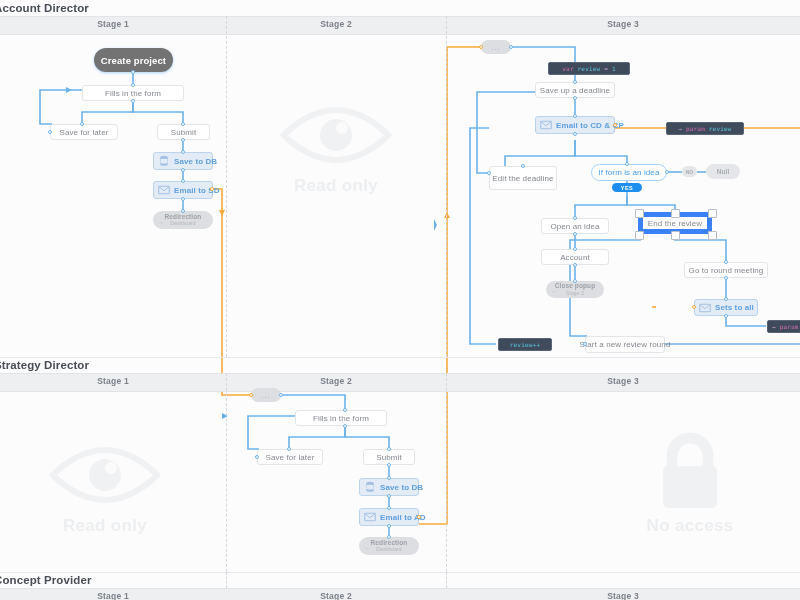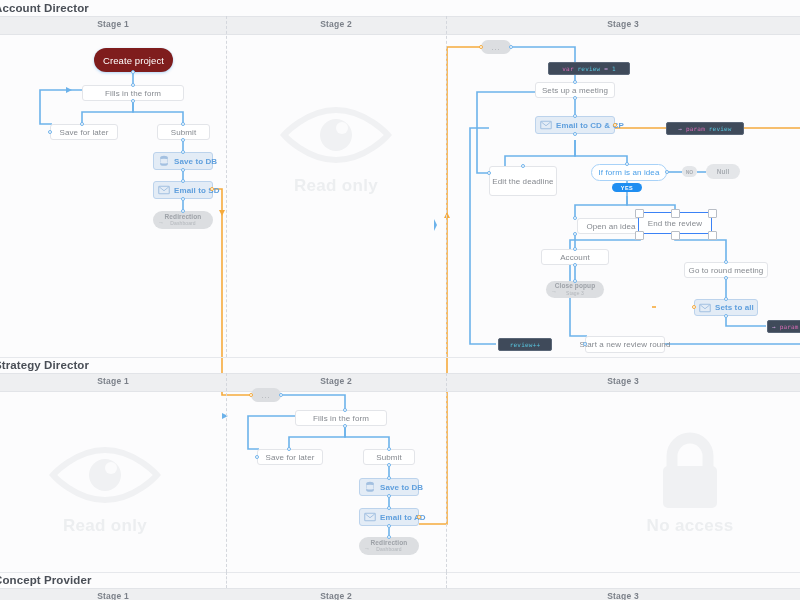"Create project" .node.start { background: #7f1d1d -> #737373; font-weight: 400 -> 700 }
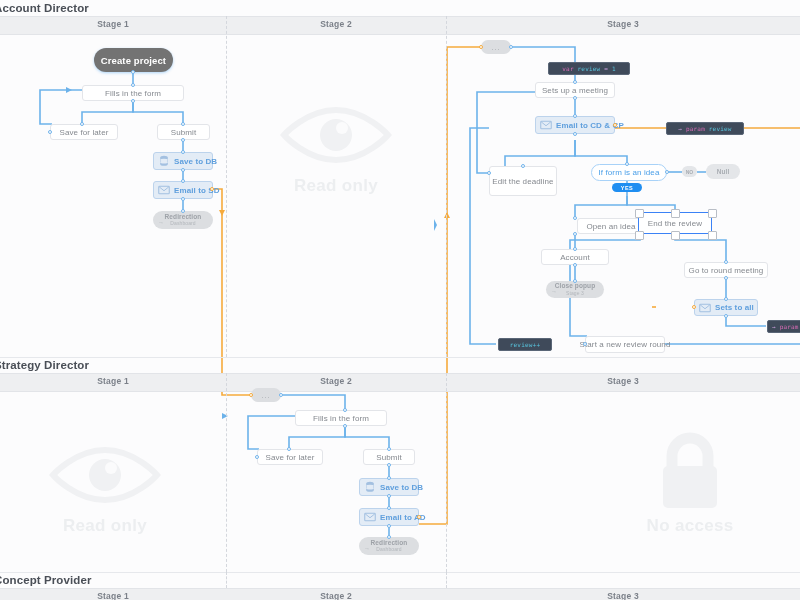"Sets up a meeting" div.node { text: Sets up a meeting -> Save up a deadline }
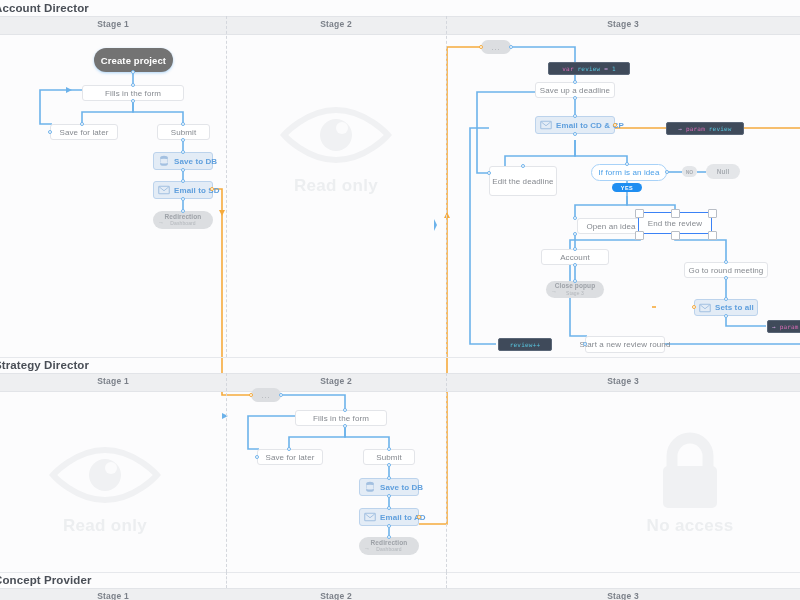"Edit the deadline" div.node { height: 30px -> 24px }
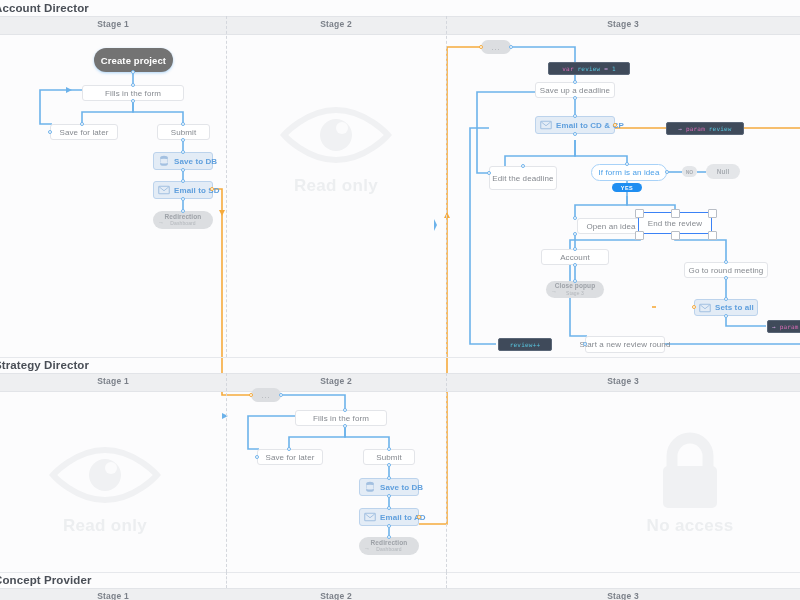"Open an idea" div.node { margin-left: 36px -> none }
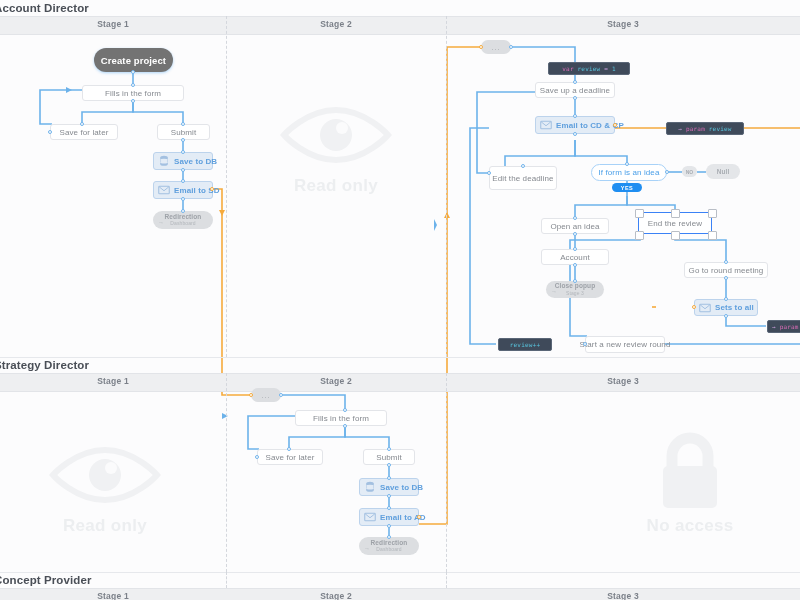"End the review" .node.selected { border: 1px solid #3b82f6 -> 5px solid #3b82f6 }
